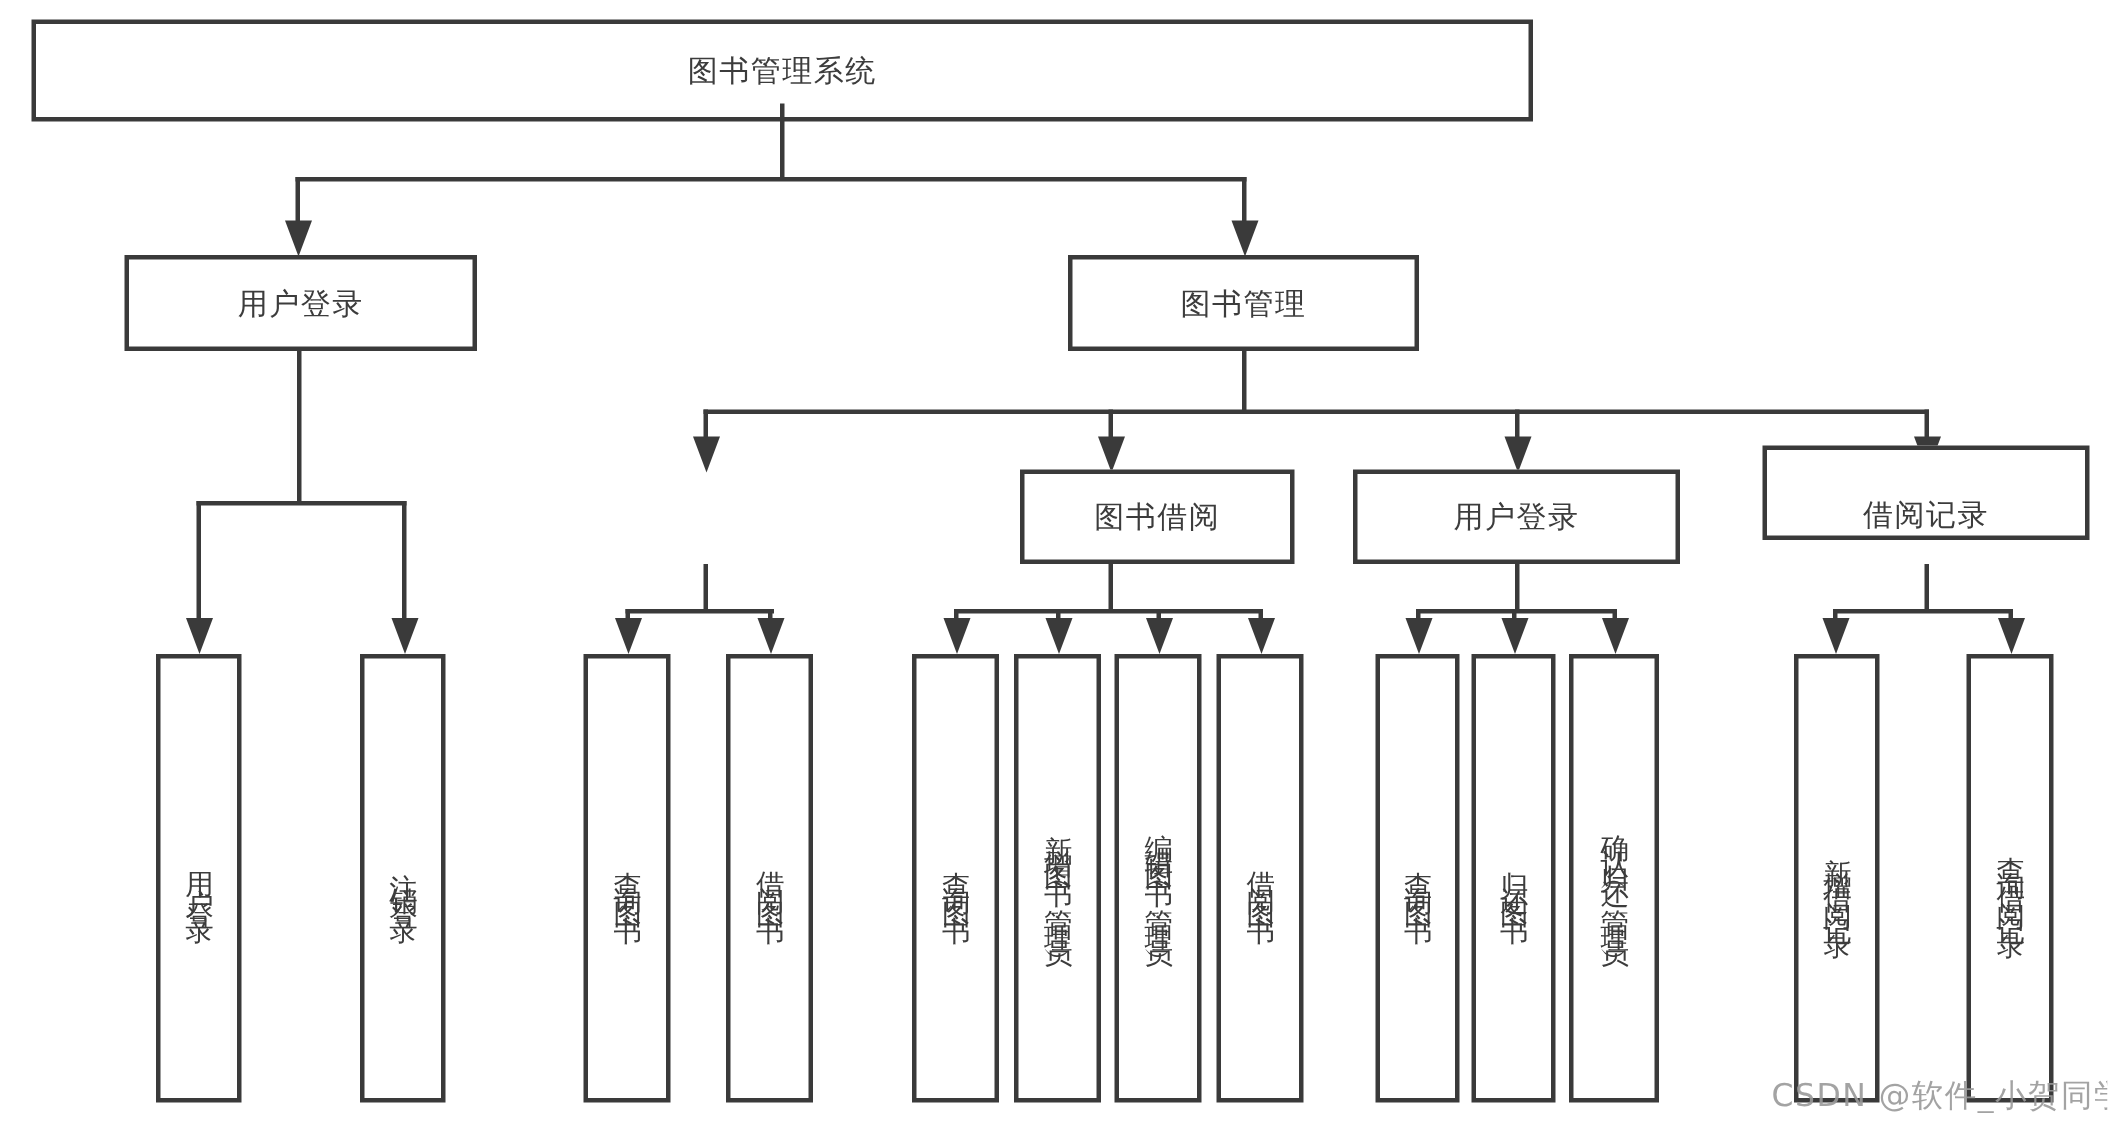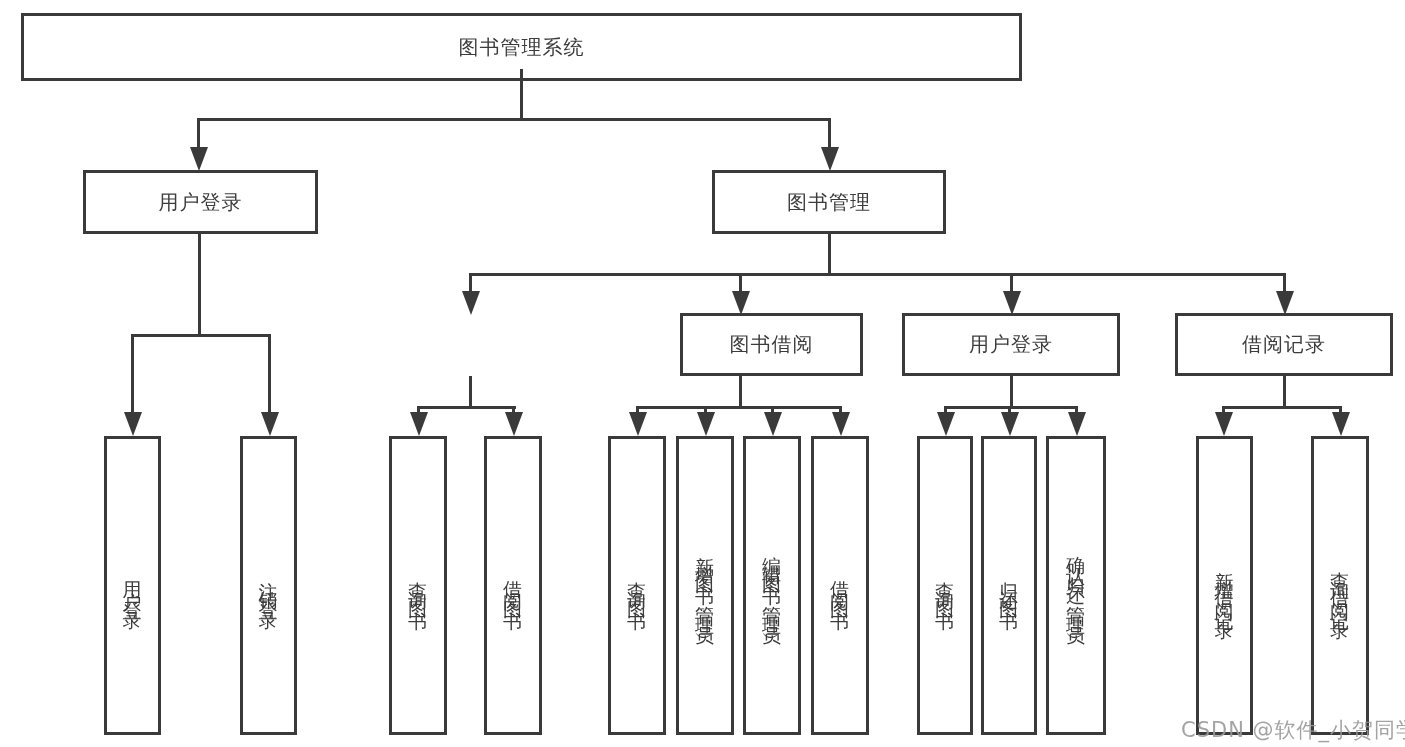"借阅记录" div.box { align-items: none -> flex-end; top: 313px -> 297px }
